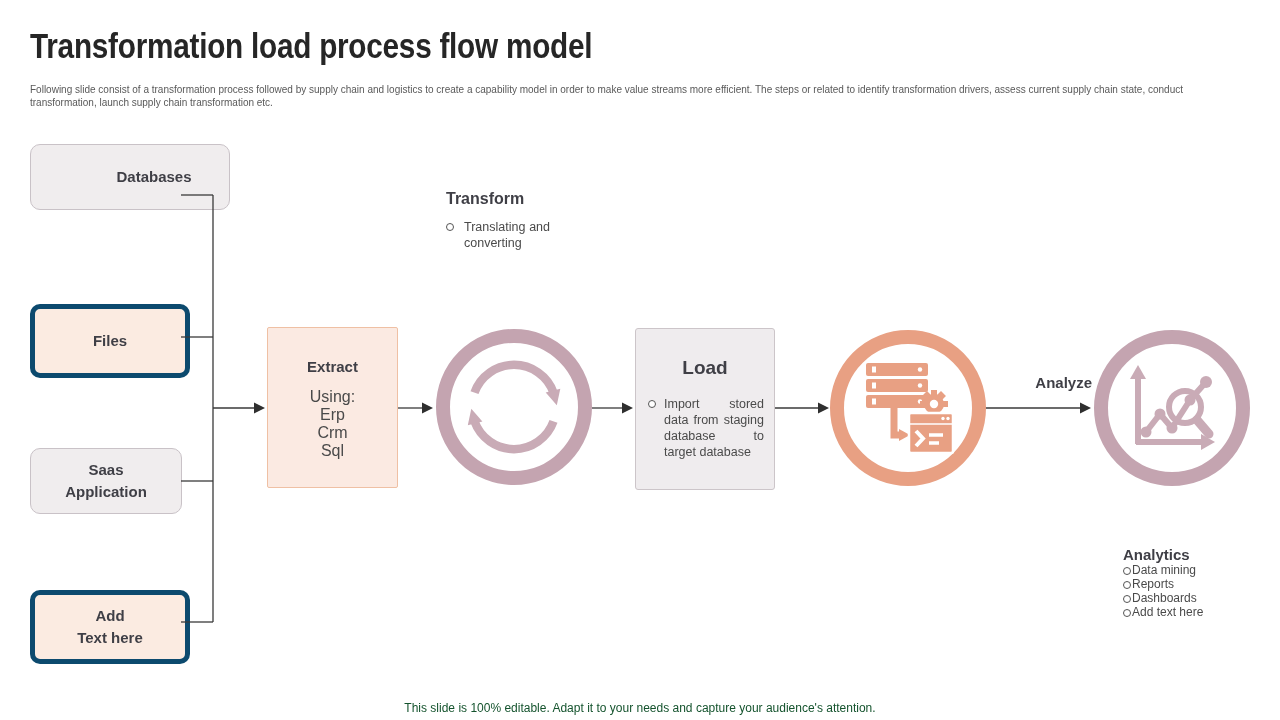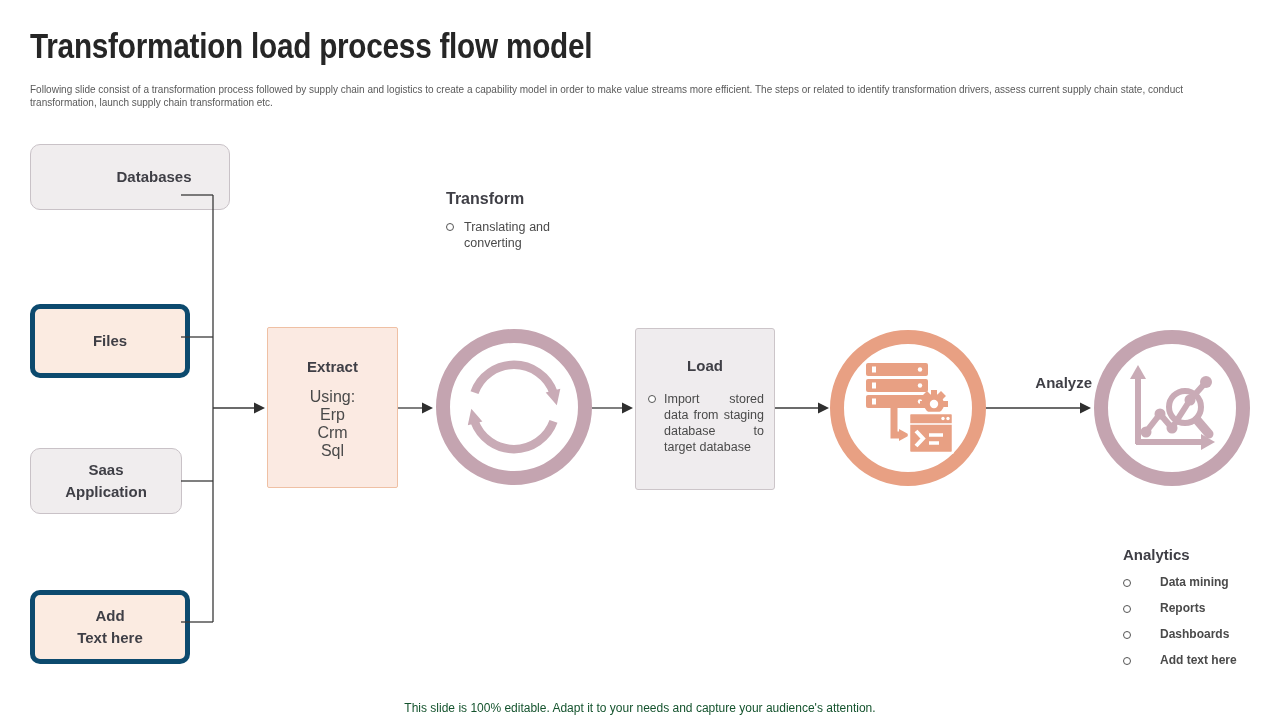"Load" .load-title { font-size: 15px -> 19px }
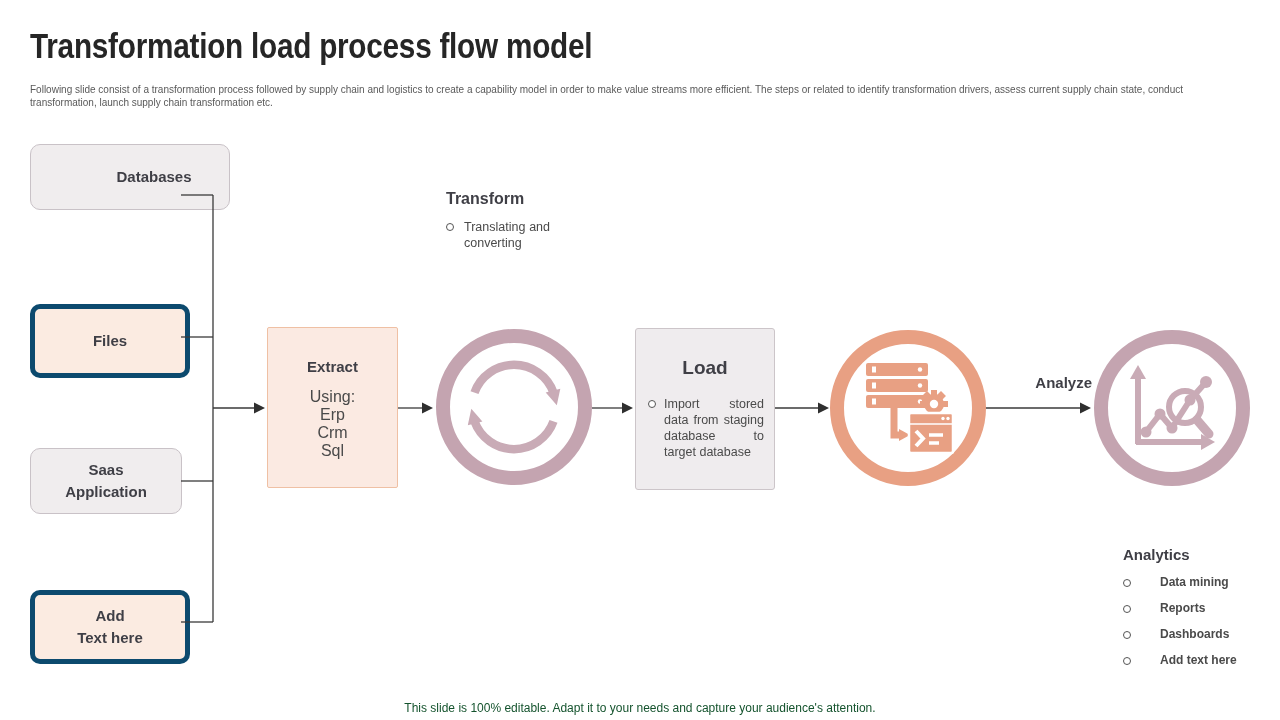"Data mining" .a-item { font-weight: bold -> none; gap: 29px -> 1px; margin-top: 12px -> none }
